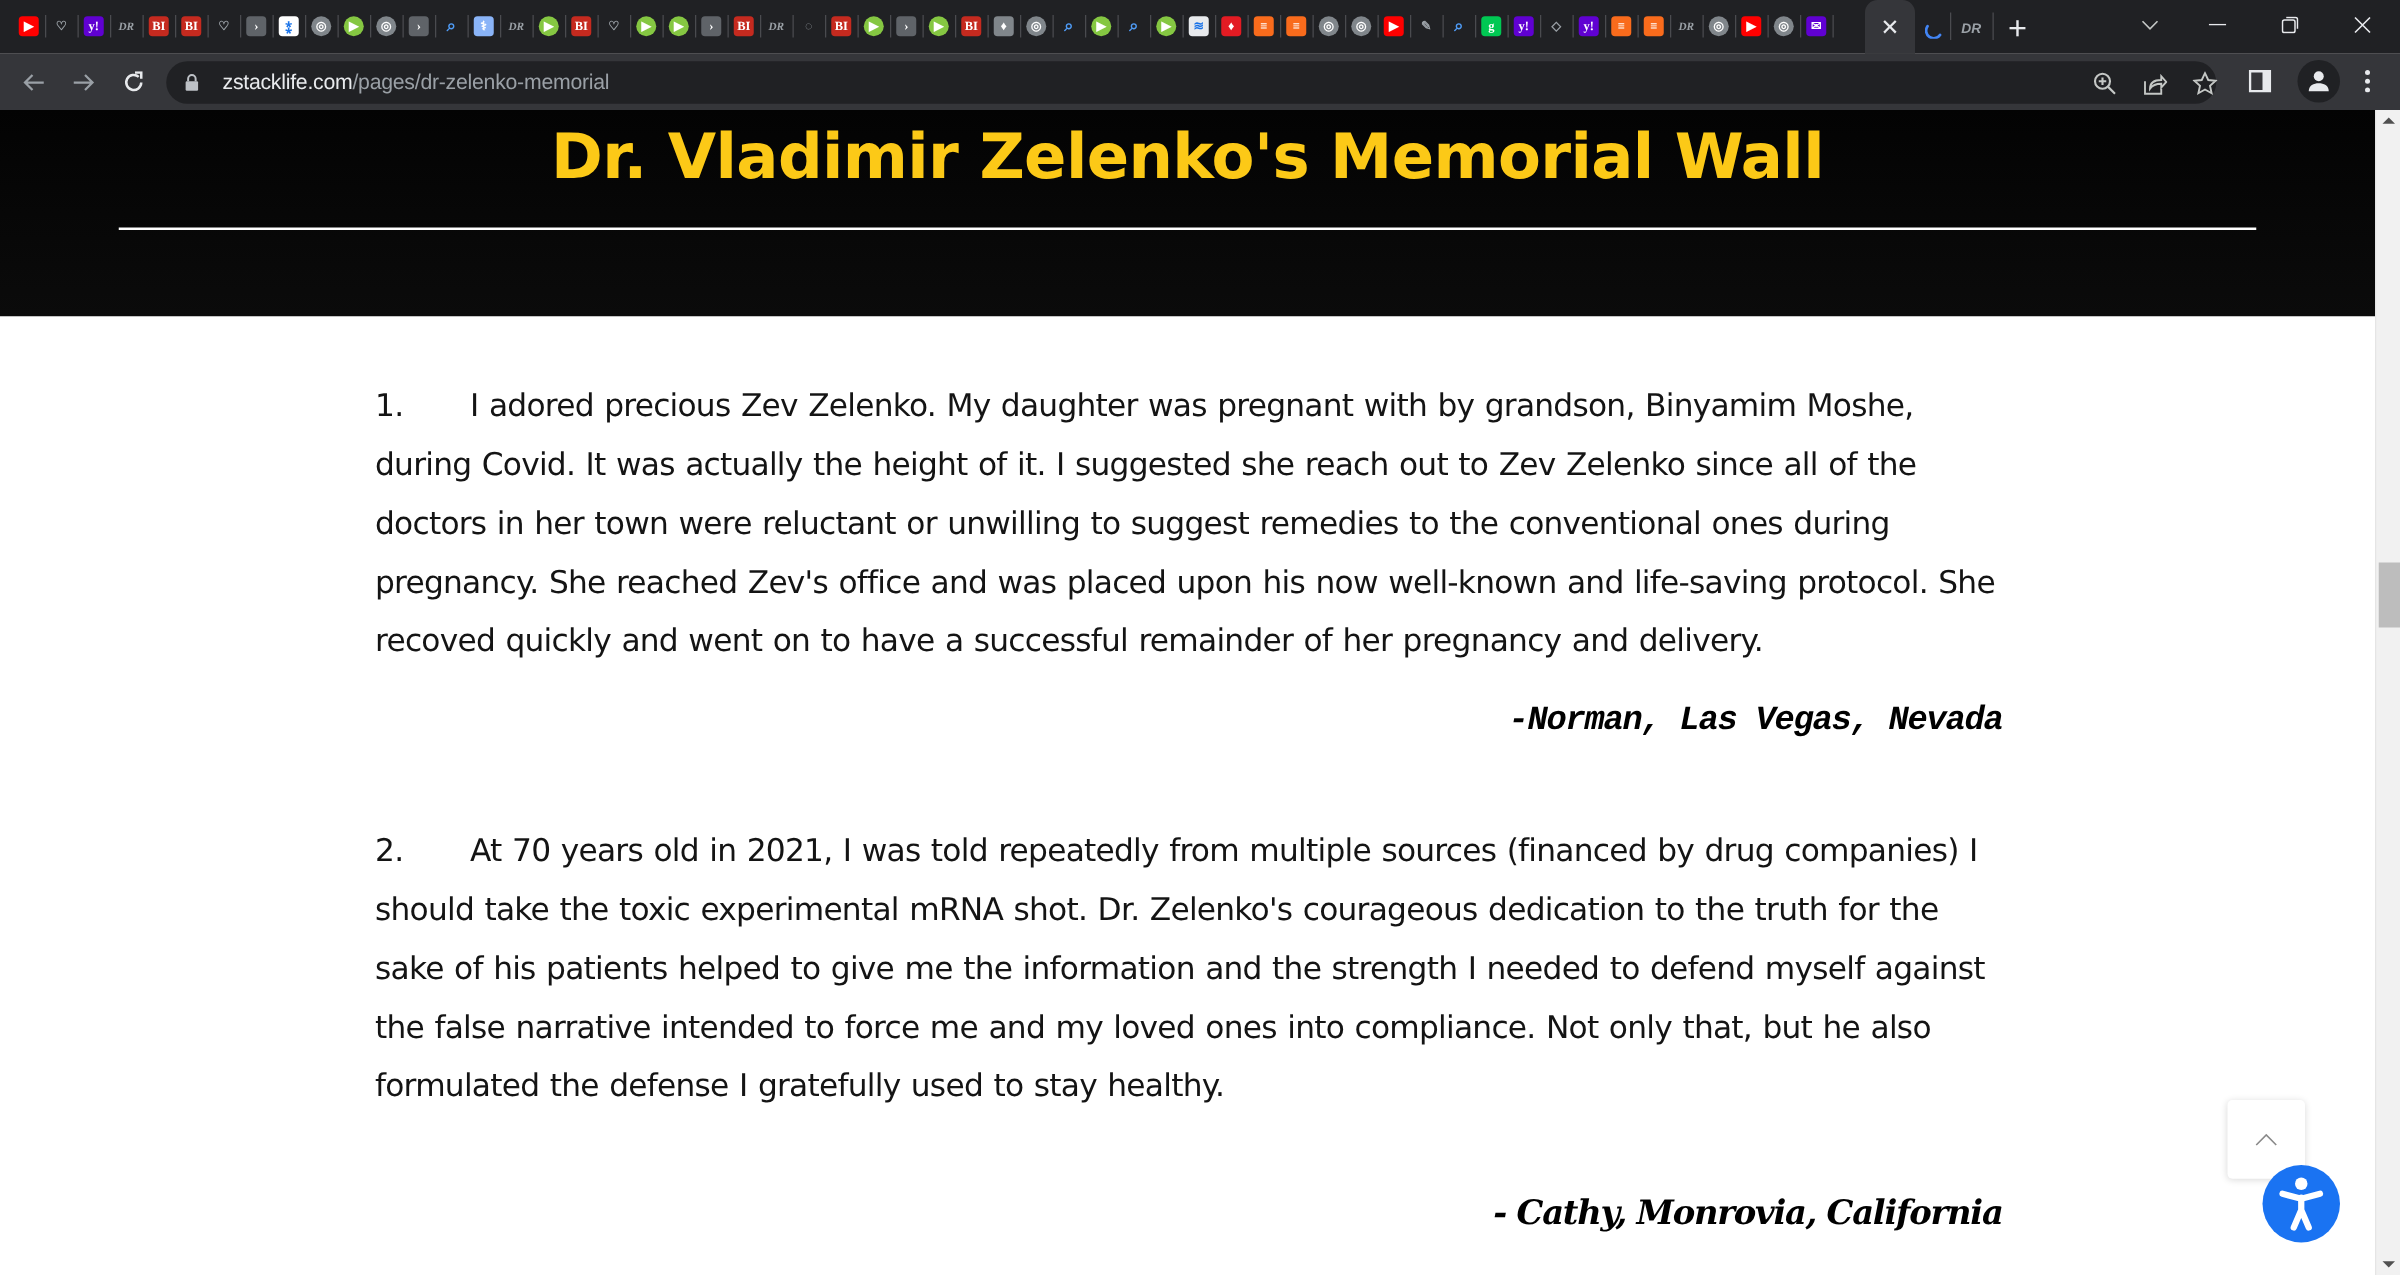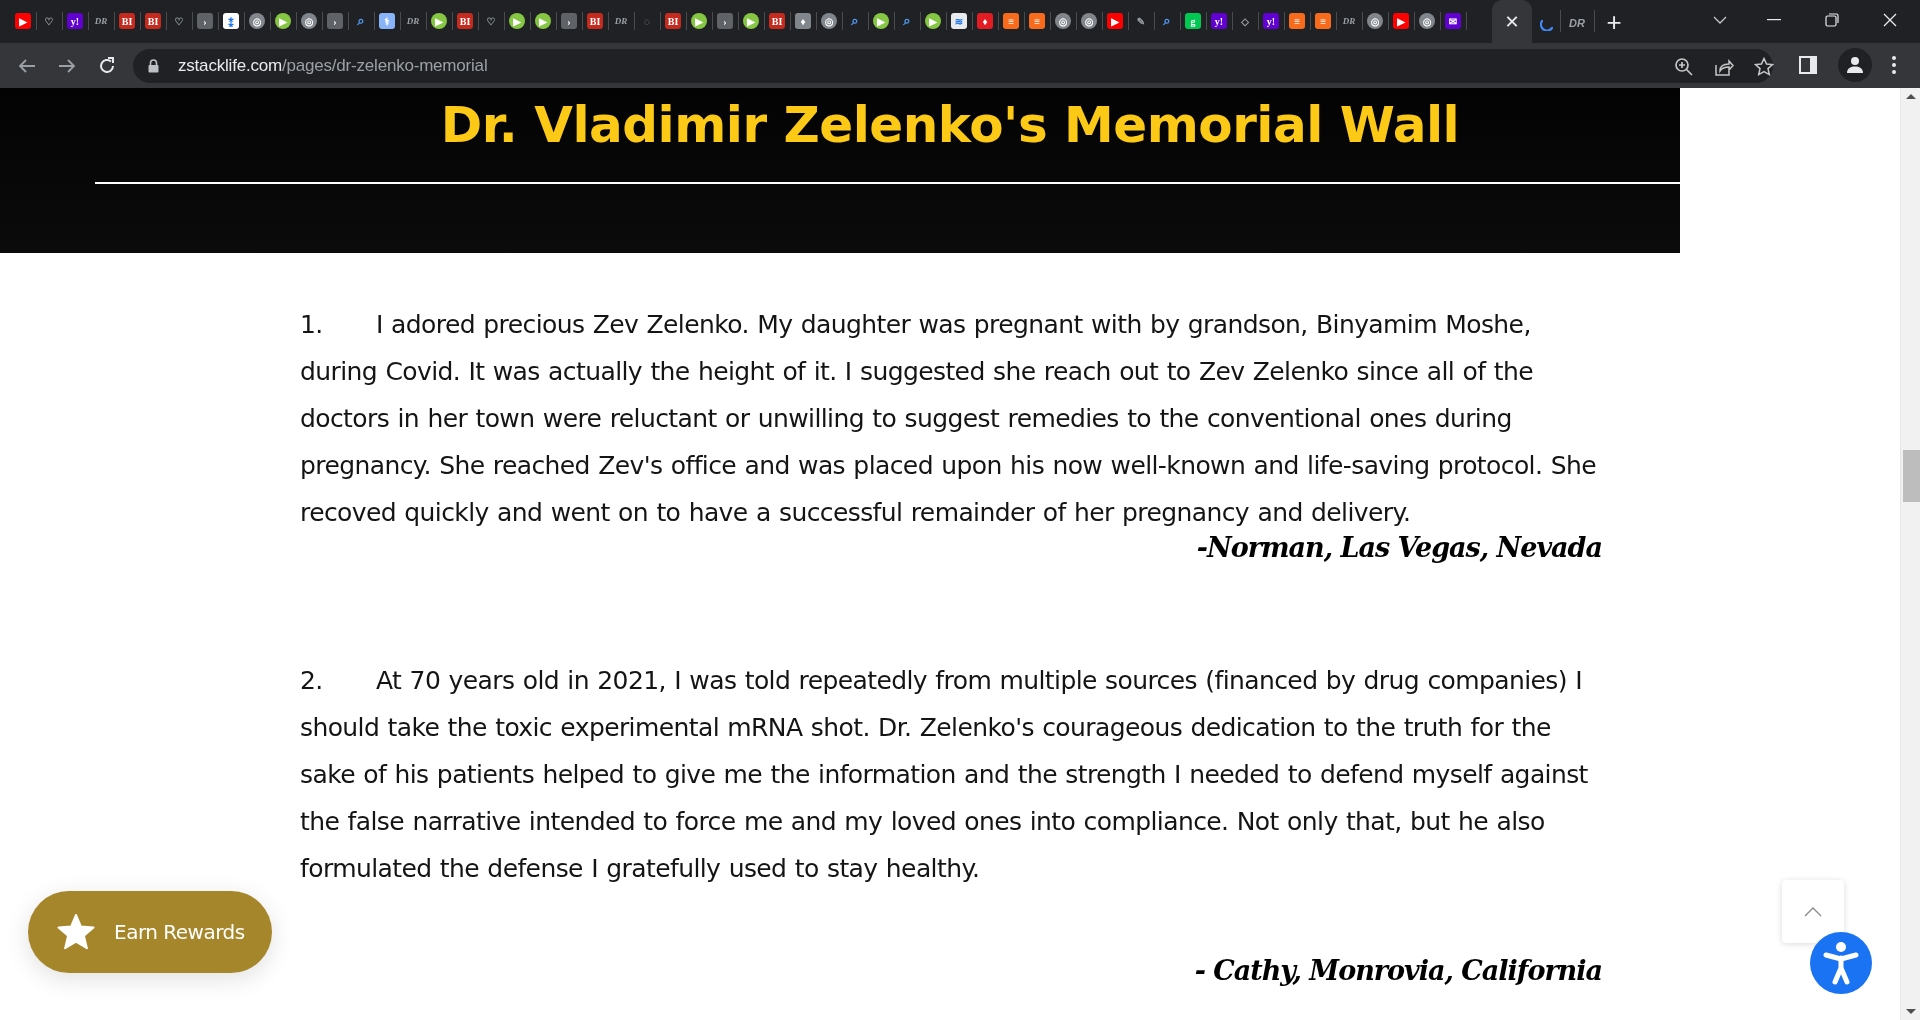"Dr. Vladimir Zelenko's Memorial Wall" .hero { width: 1680px -> 1900px }
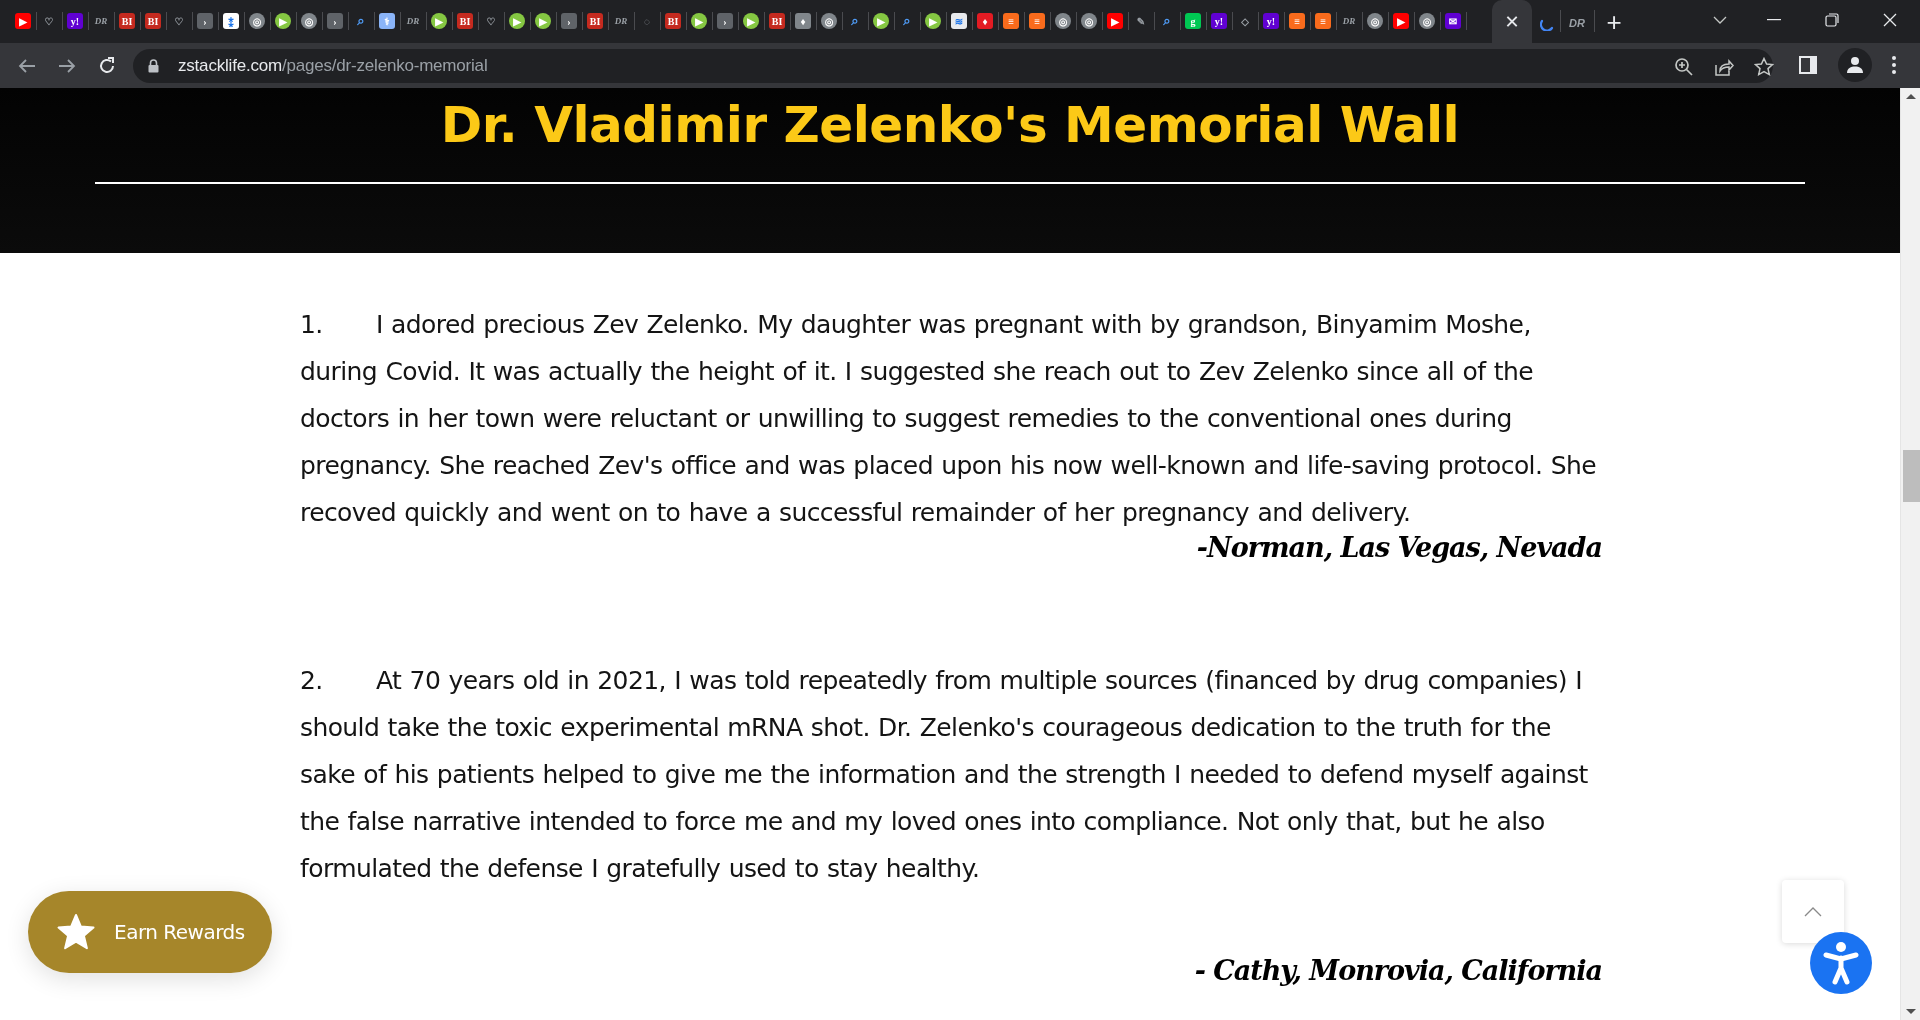"-Norman, Las Vegas, Nevada" div.entry-sig { font-family: none -> Liberation Mono, monospace; top: 444px -> 474px }
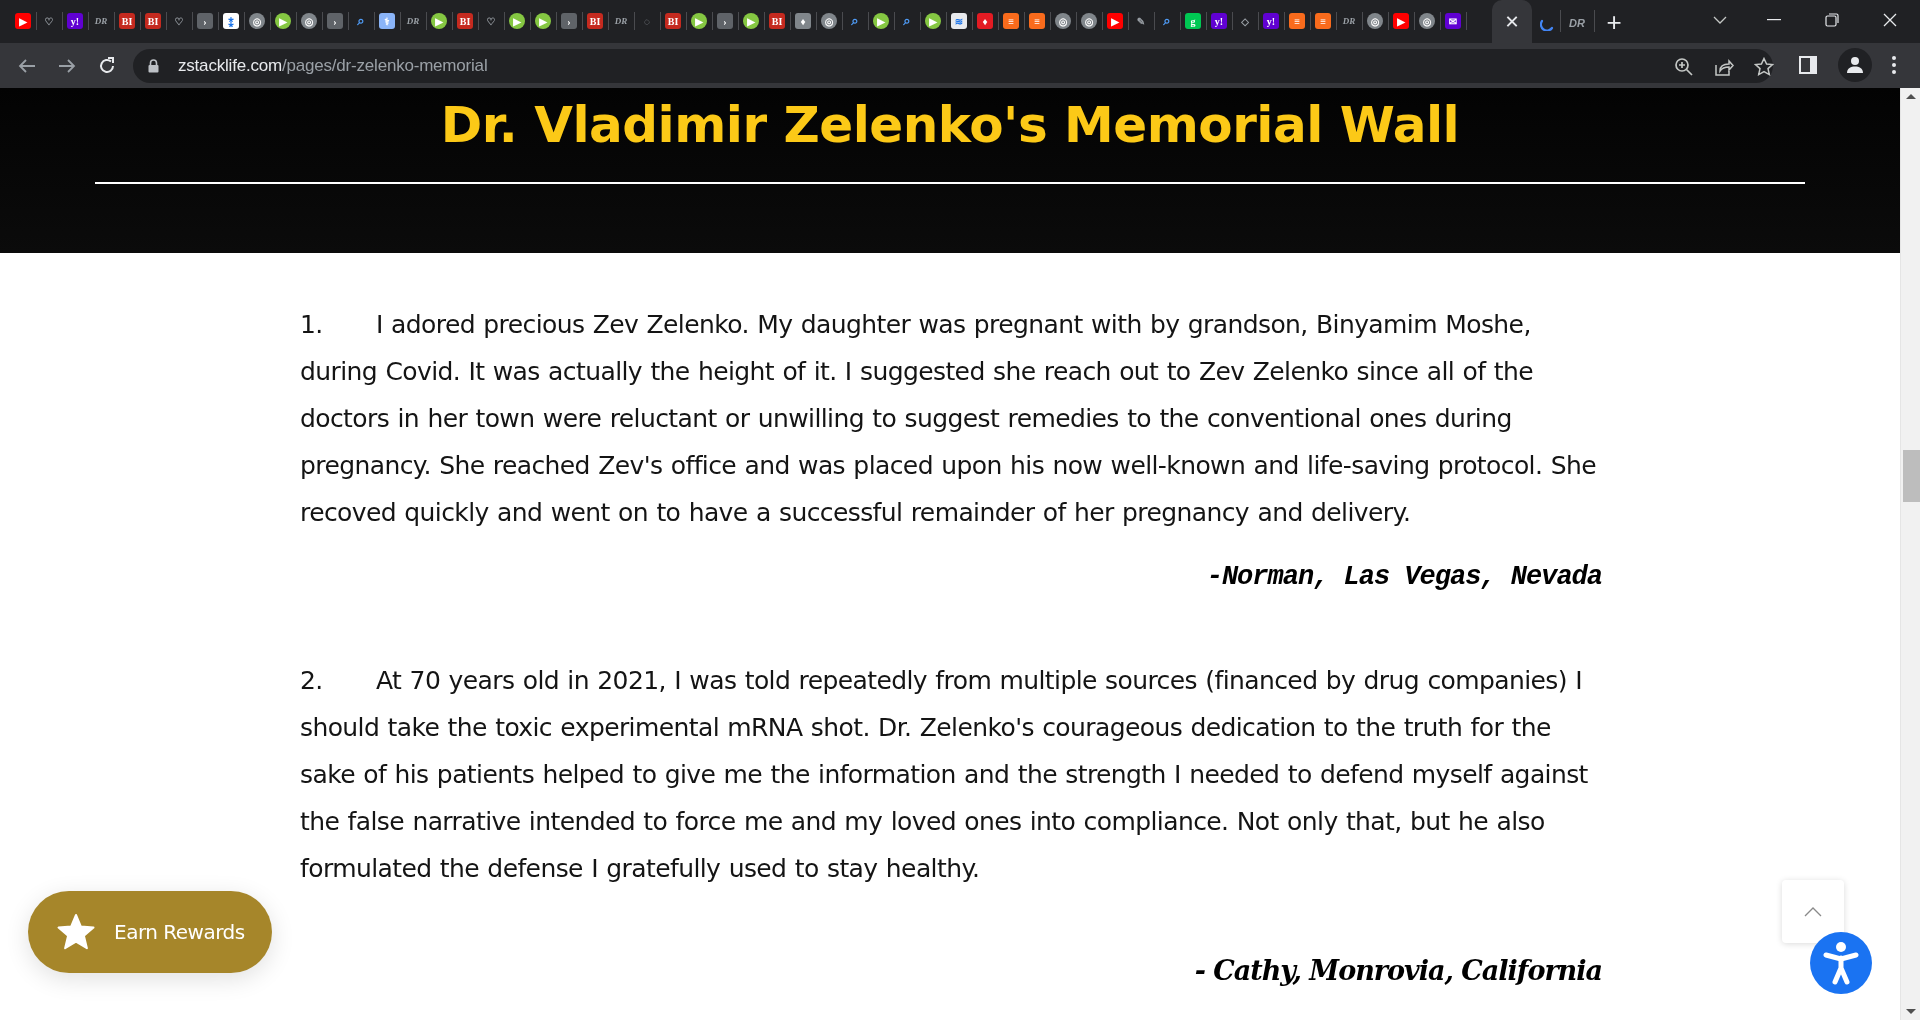"Earn Rewards" div.rewards { html: <div> <svg> <path></path> </svg> <span>Earn Rewards</span> </div> -> none }
